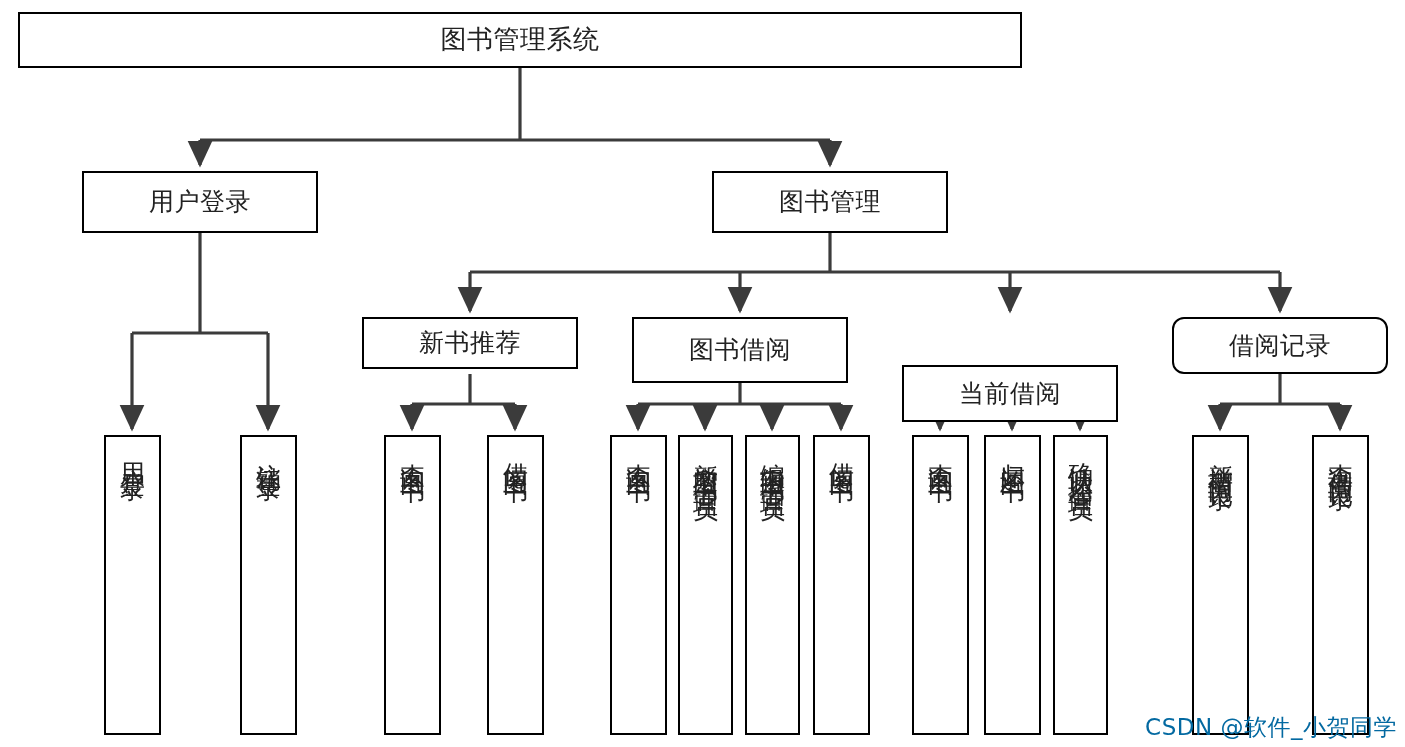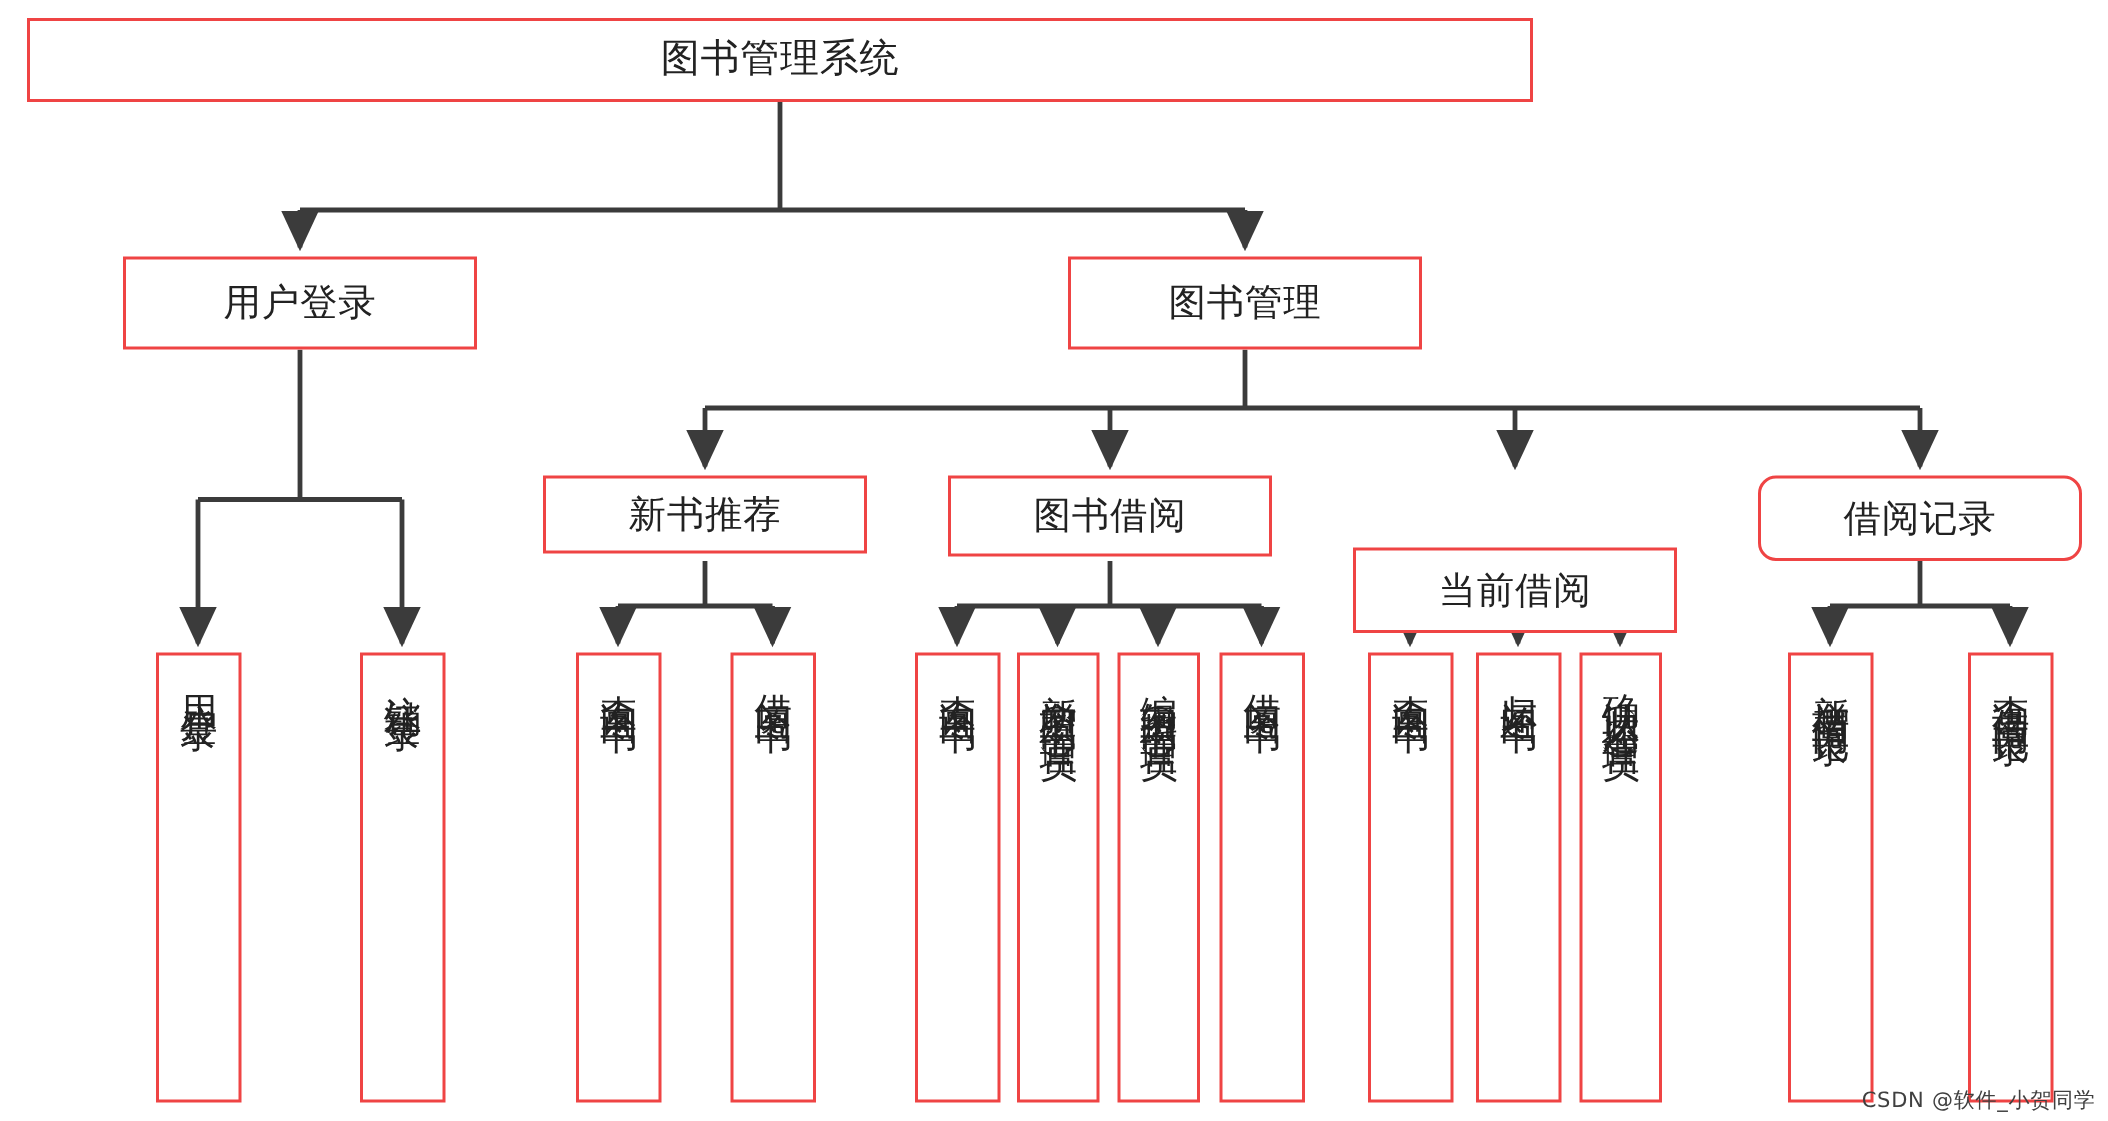"图书管理系统" .node { border: 2px solid #ef4444 -> 2px solid #000000 }
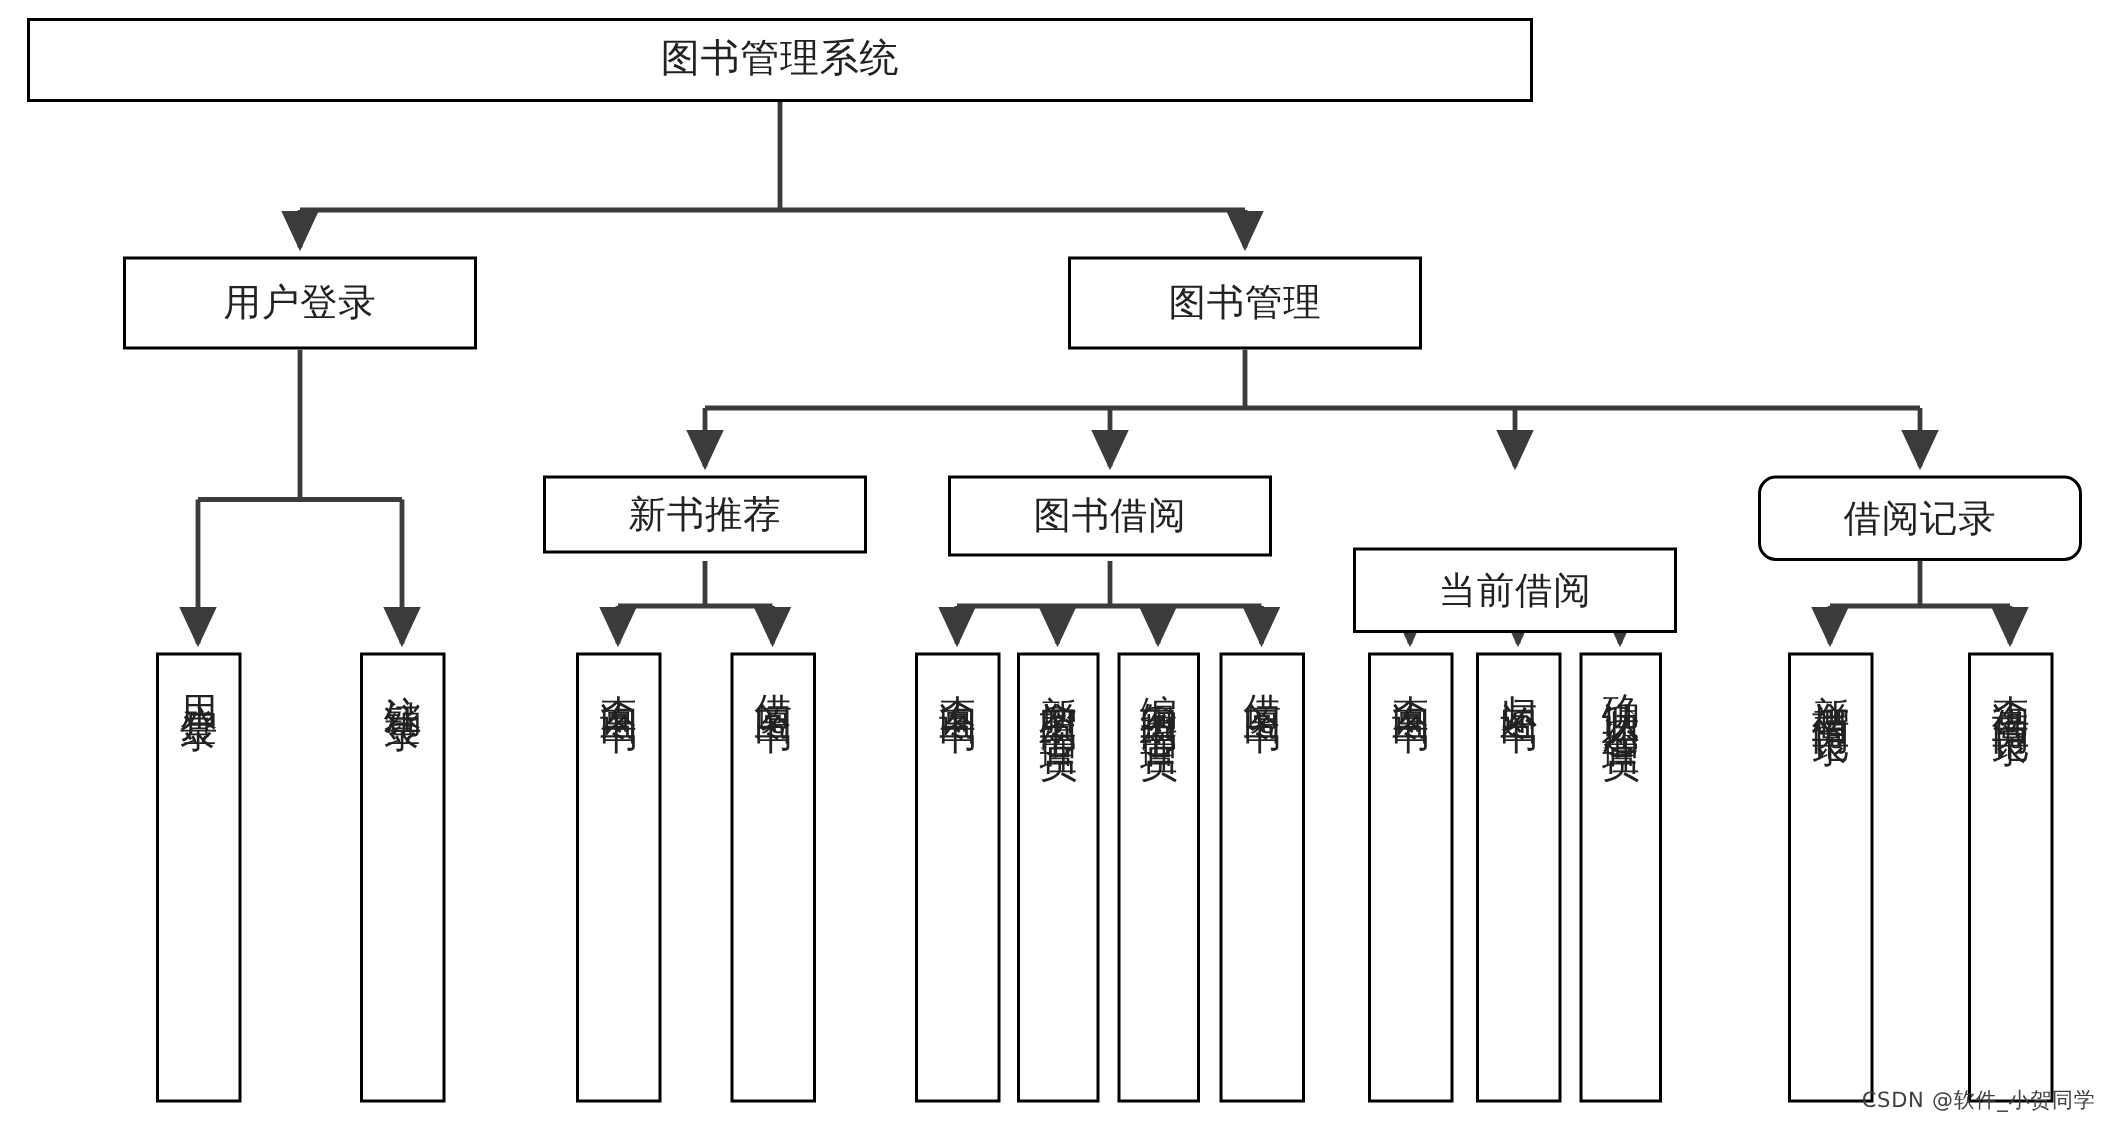"图书借阅" div.node { height: 54px -> 66px }
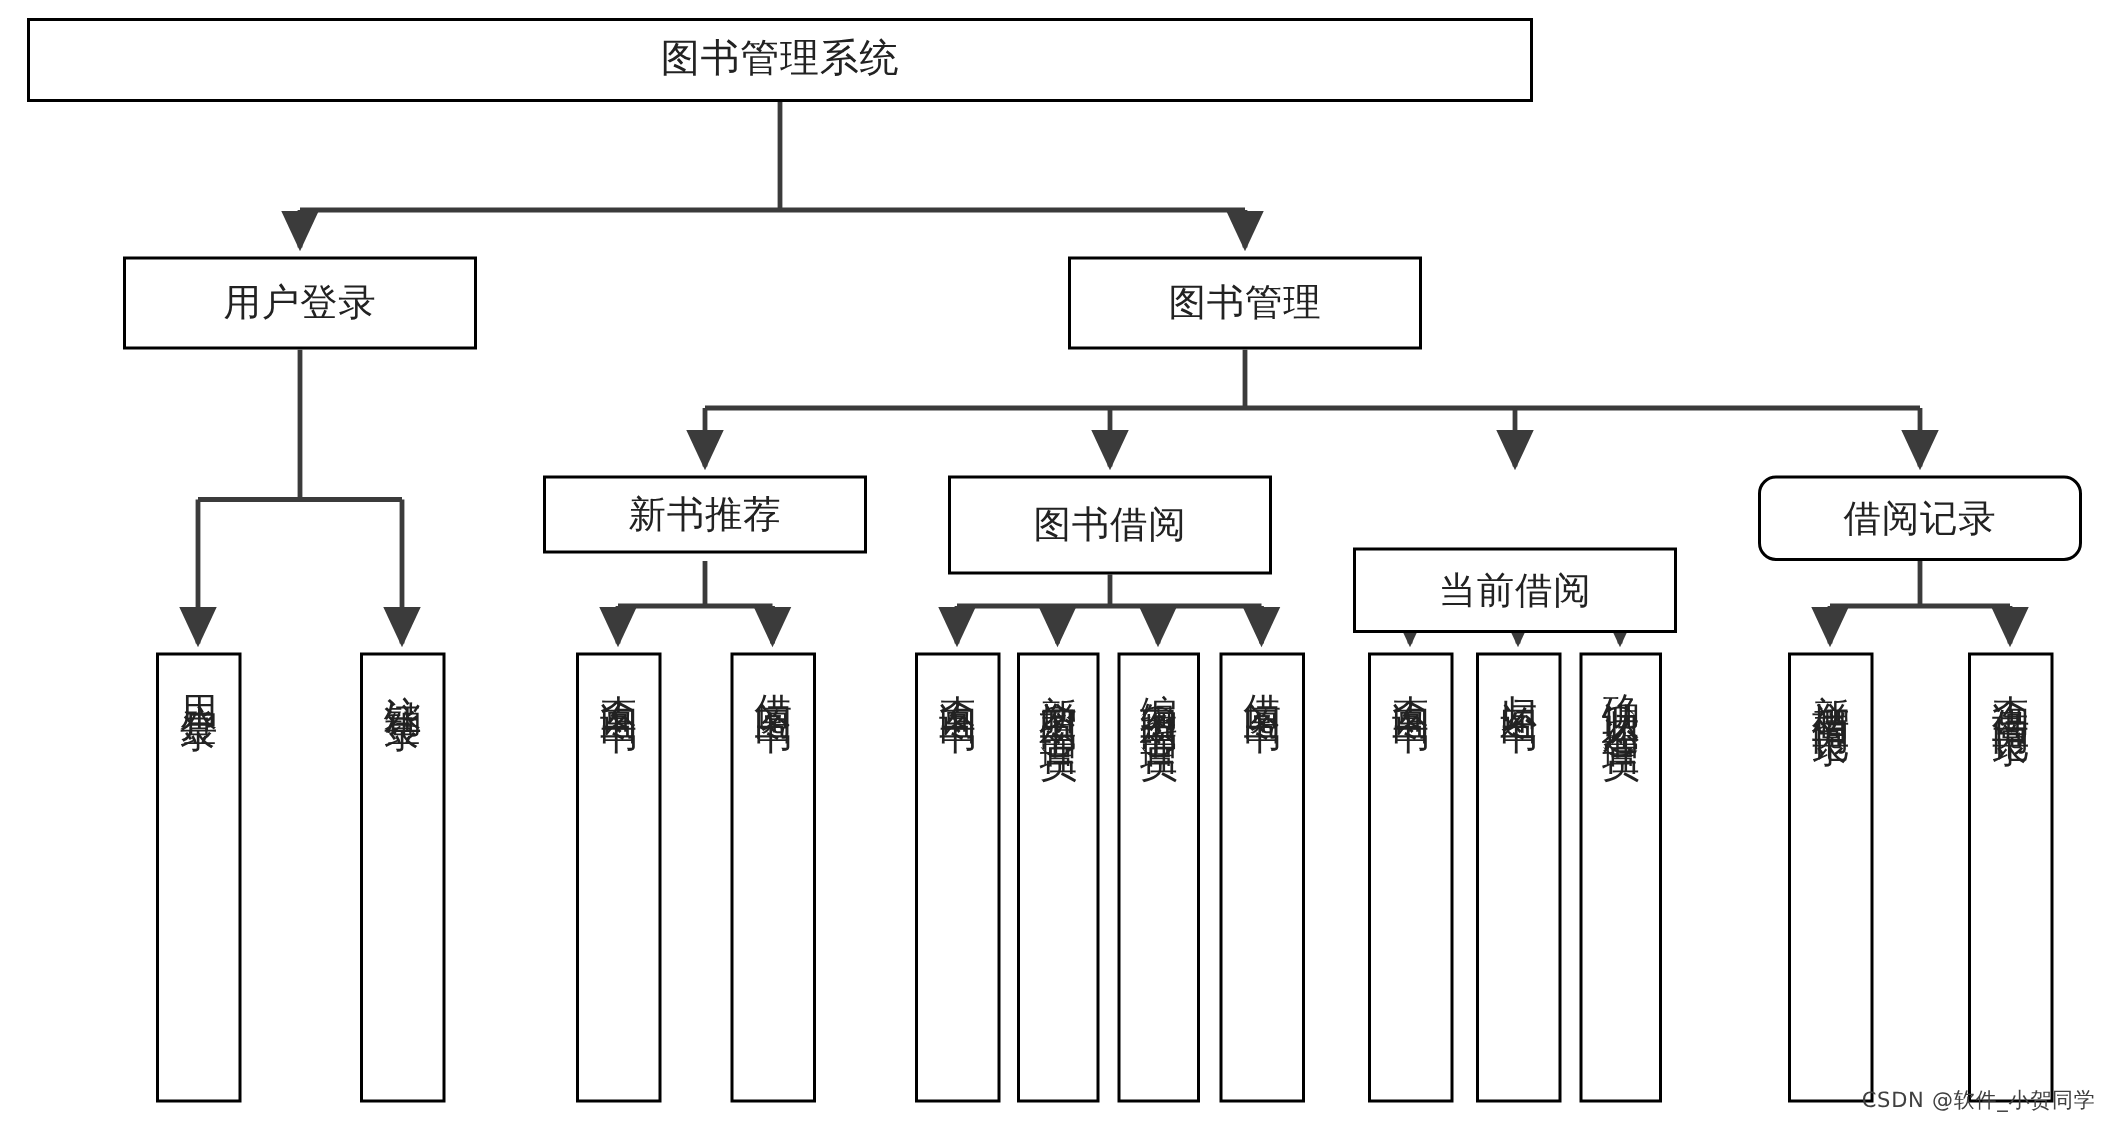"CSDN @软件_小贺同学" #watermark { color: #404040 -> #0369a1; font-size: 14px -> 23px }
